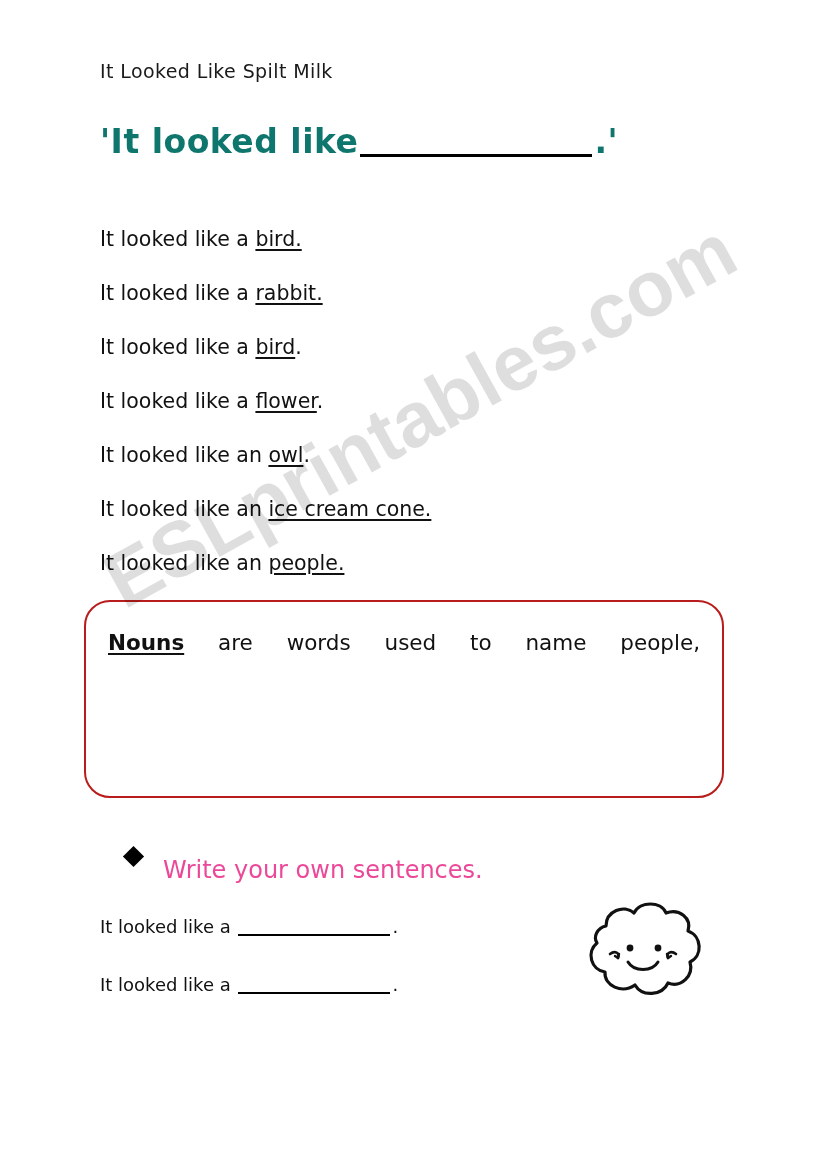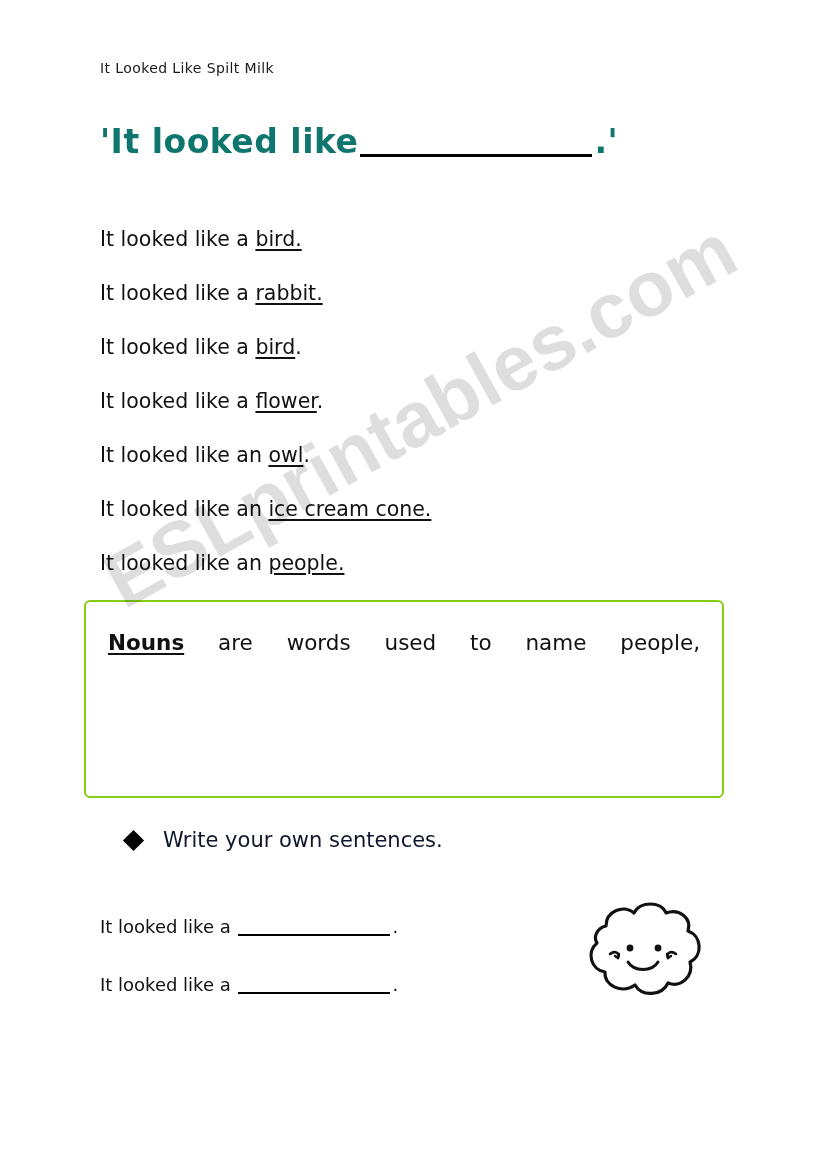"It Looked Like Spilt Milk" .doc-header { font-size: 14px -> 19px }
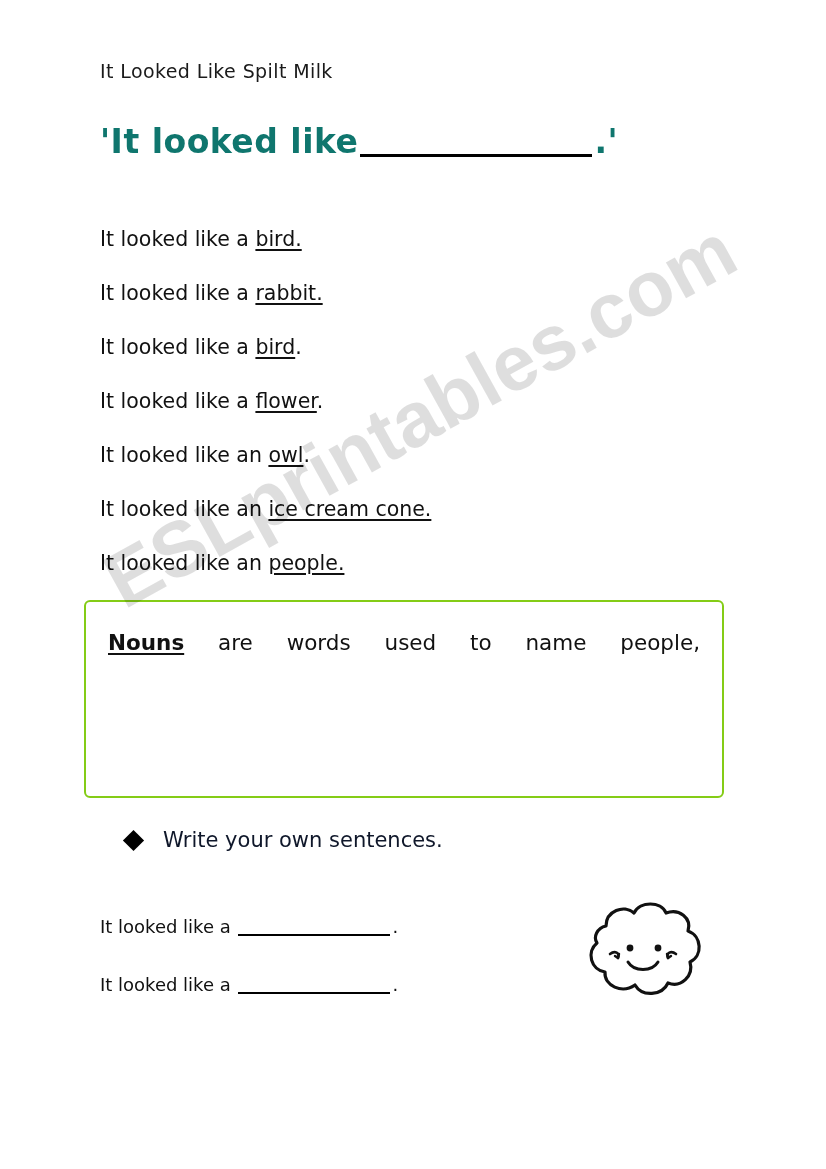"Nouns are words used to" .info-box { border: 2px solid #84cc16 -> 2px solid #b91c1c; border-radius: 6px -> 26px }
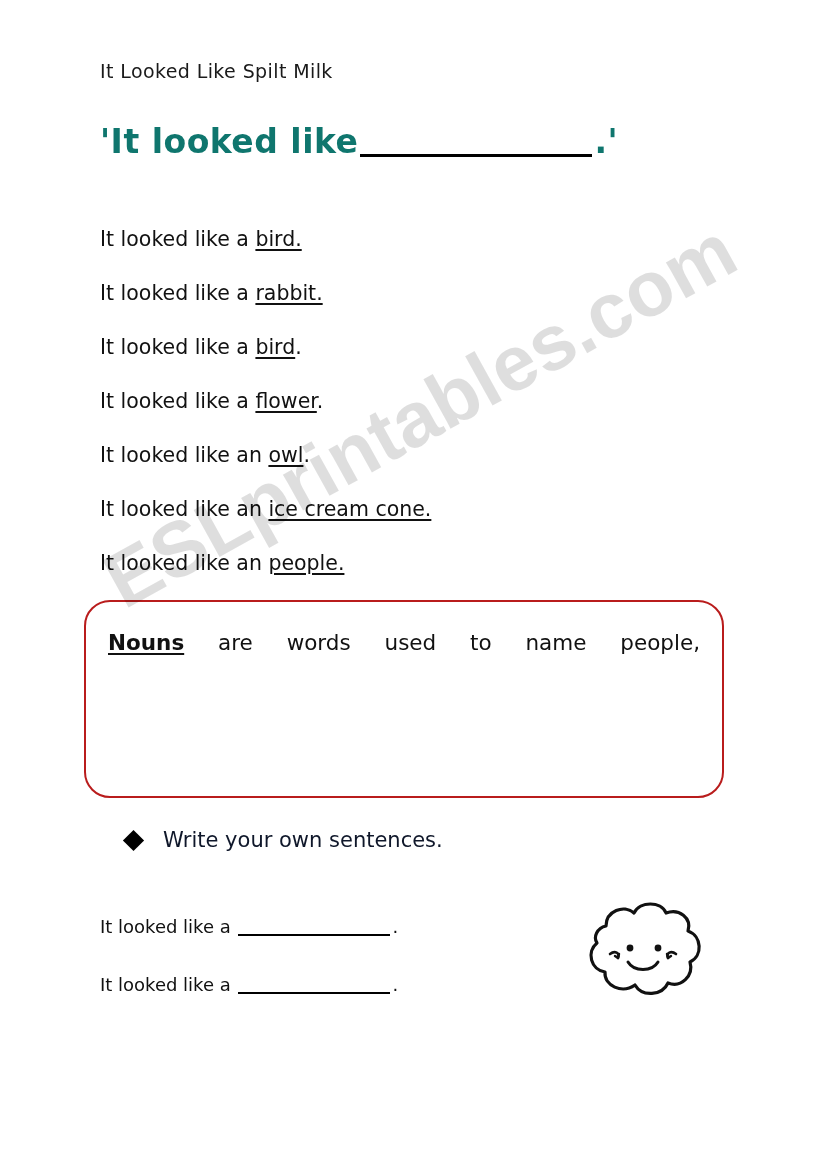"Write your own sentences." .task-text { color: #0f172a -> #ec4899; font-size: 21px -> 24px; margin-top: none -> 28px }
